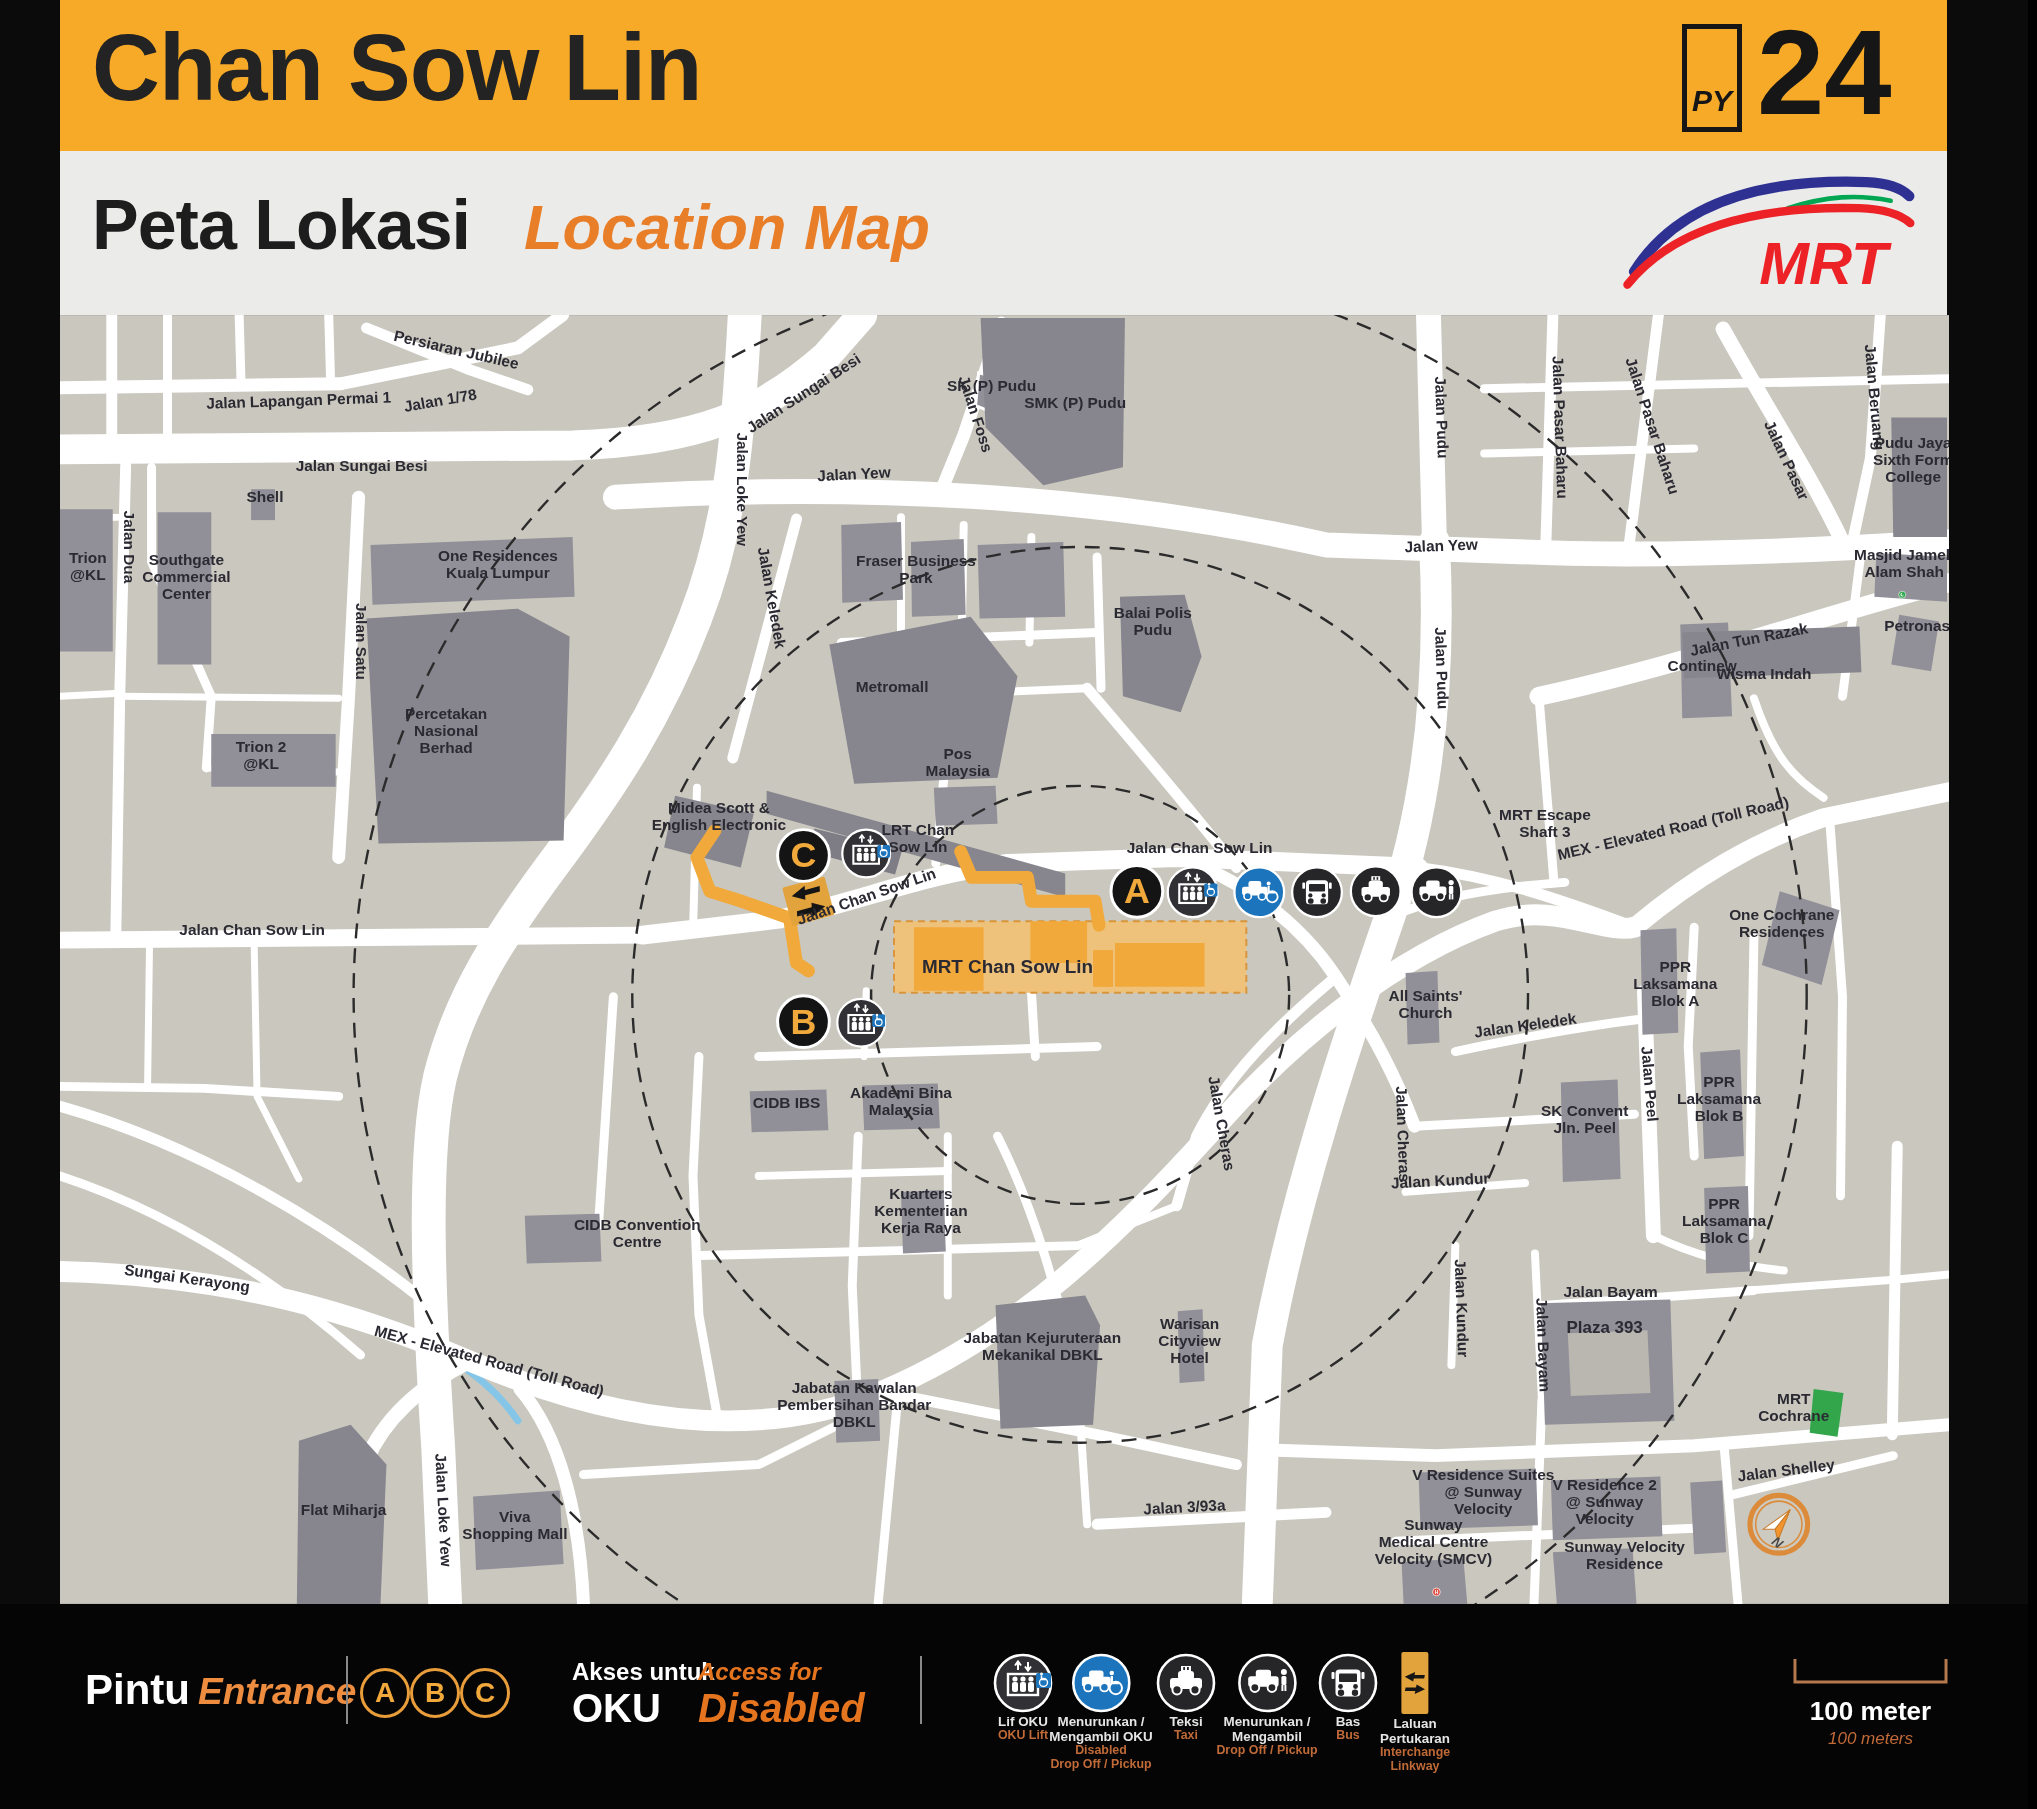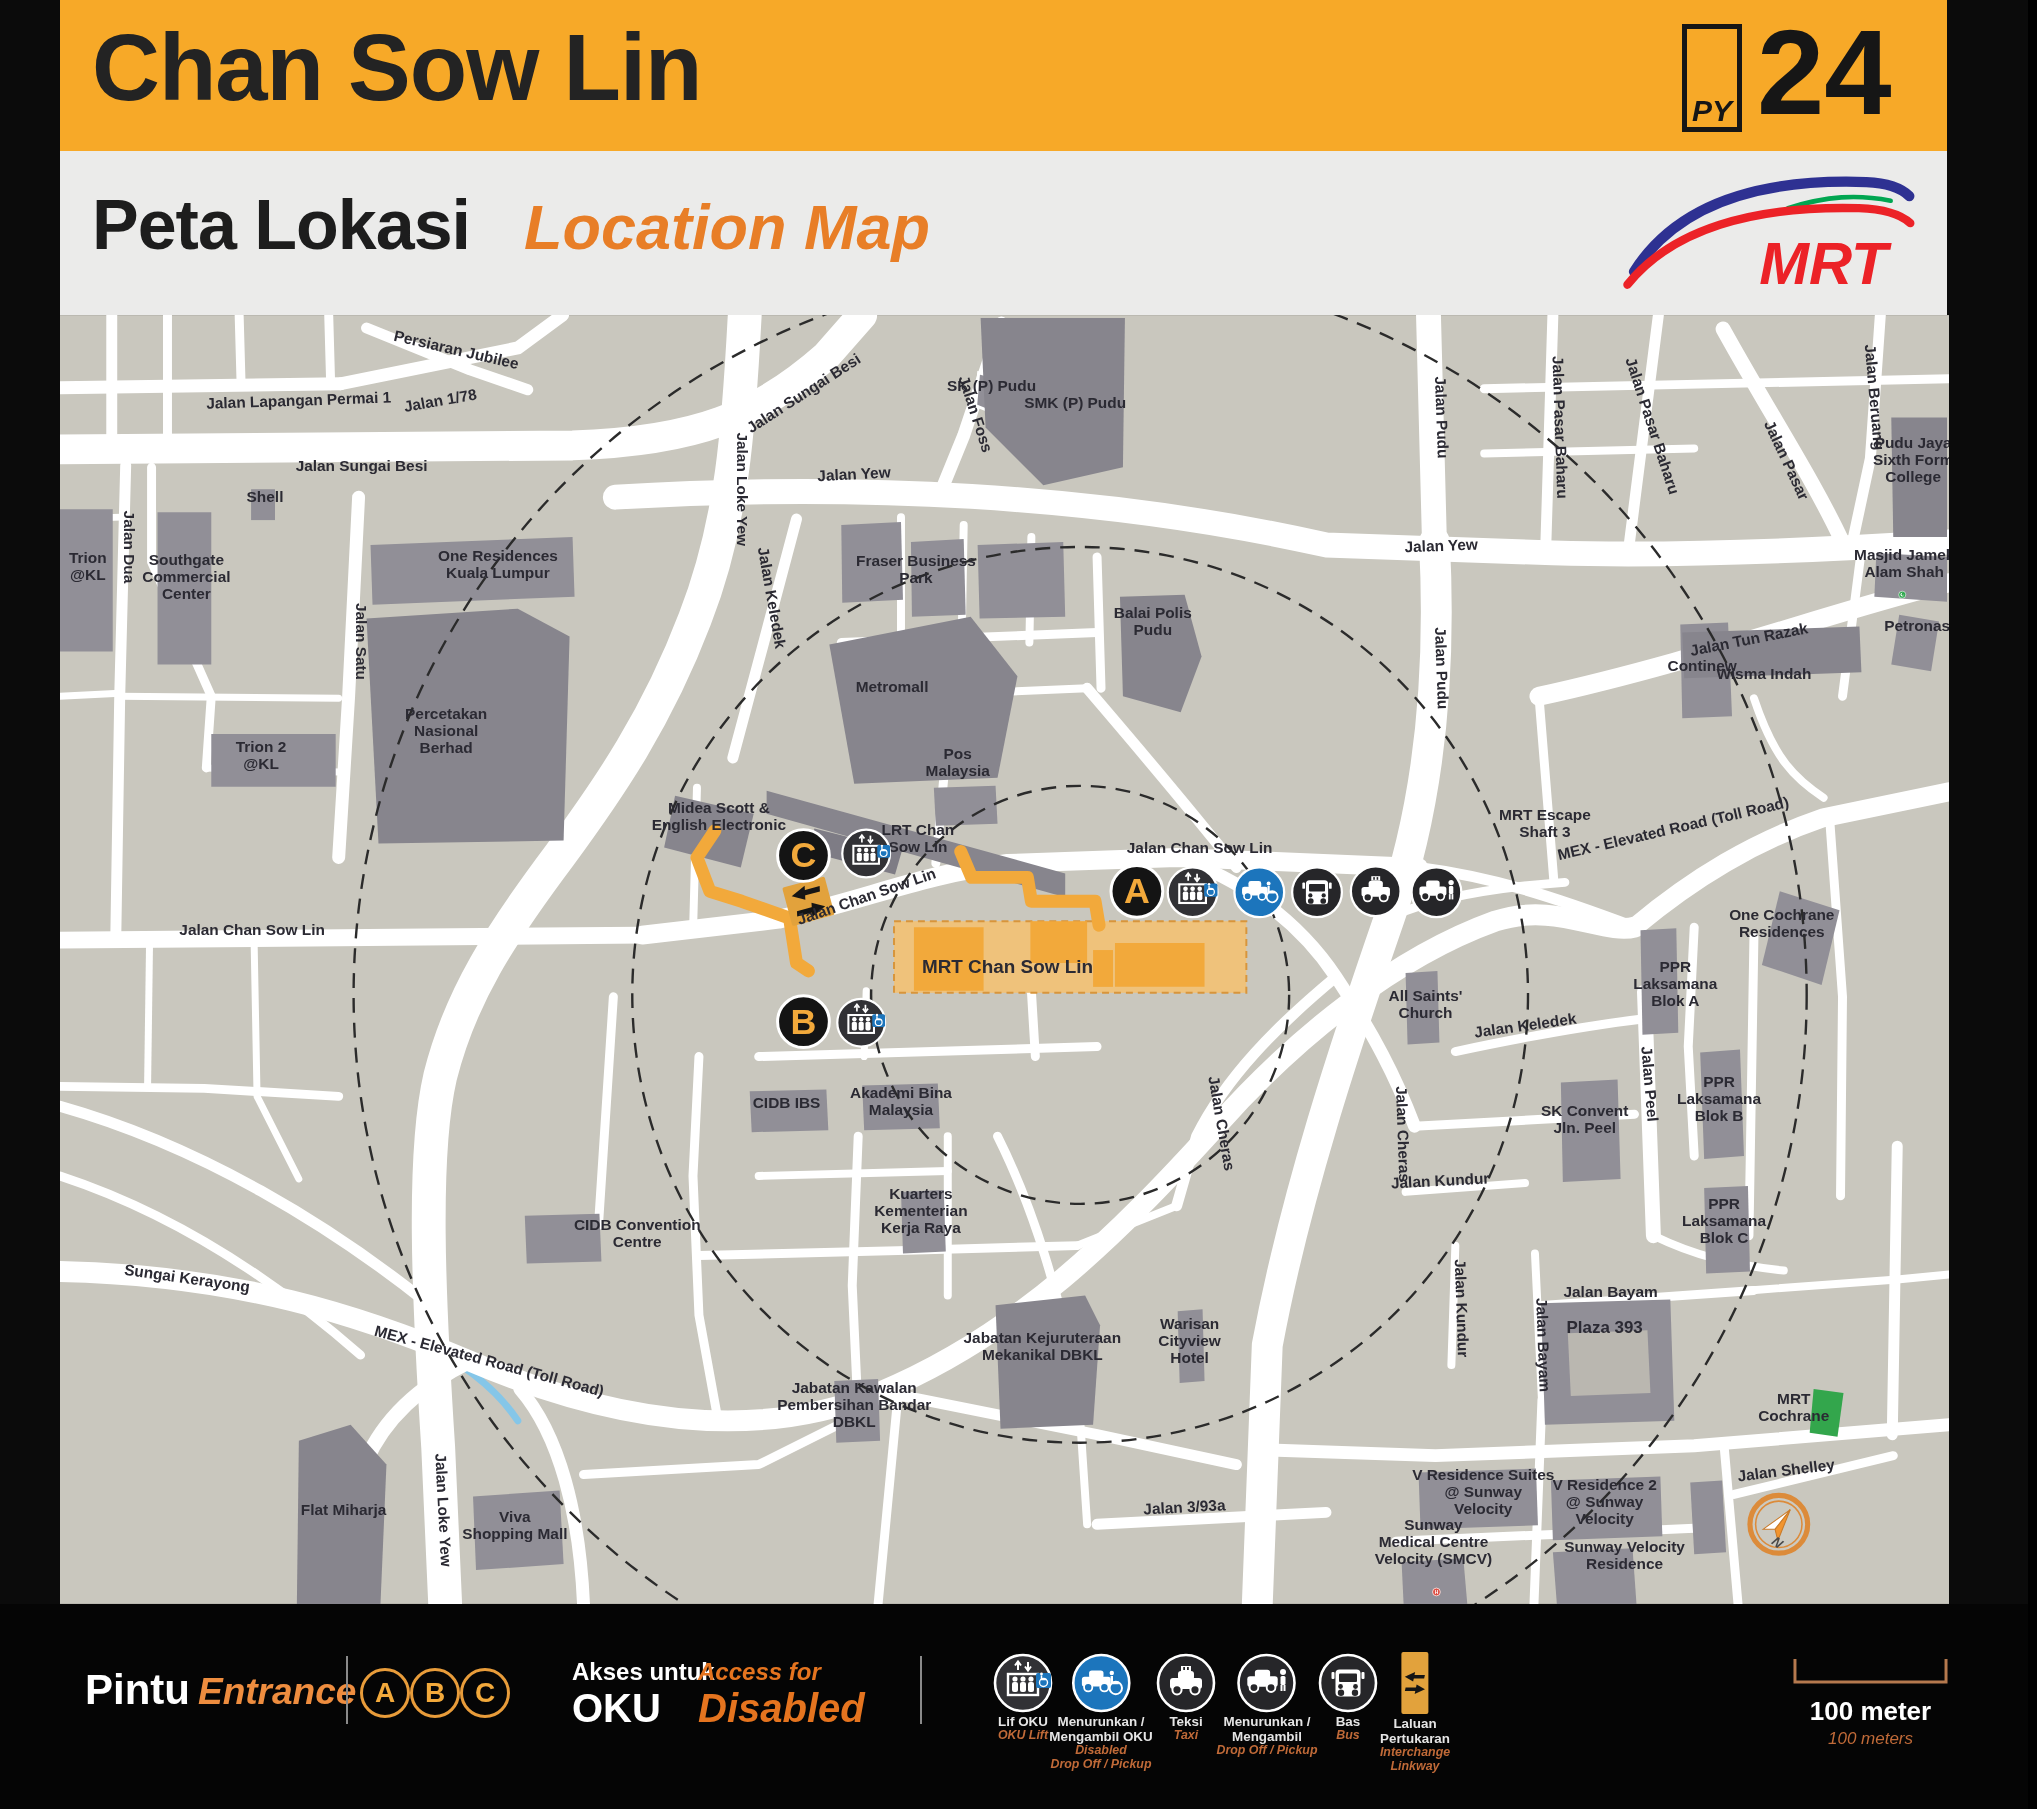"PY" .py-box span { padding-bottom: 1px -> 11px }
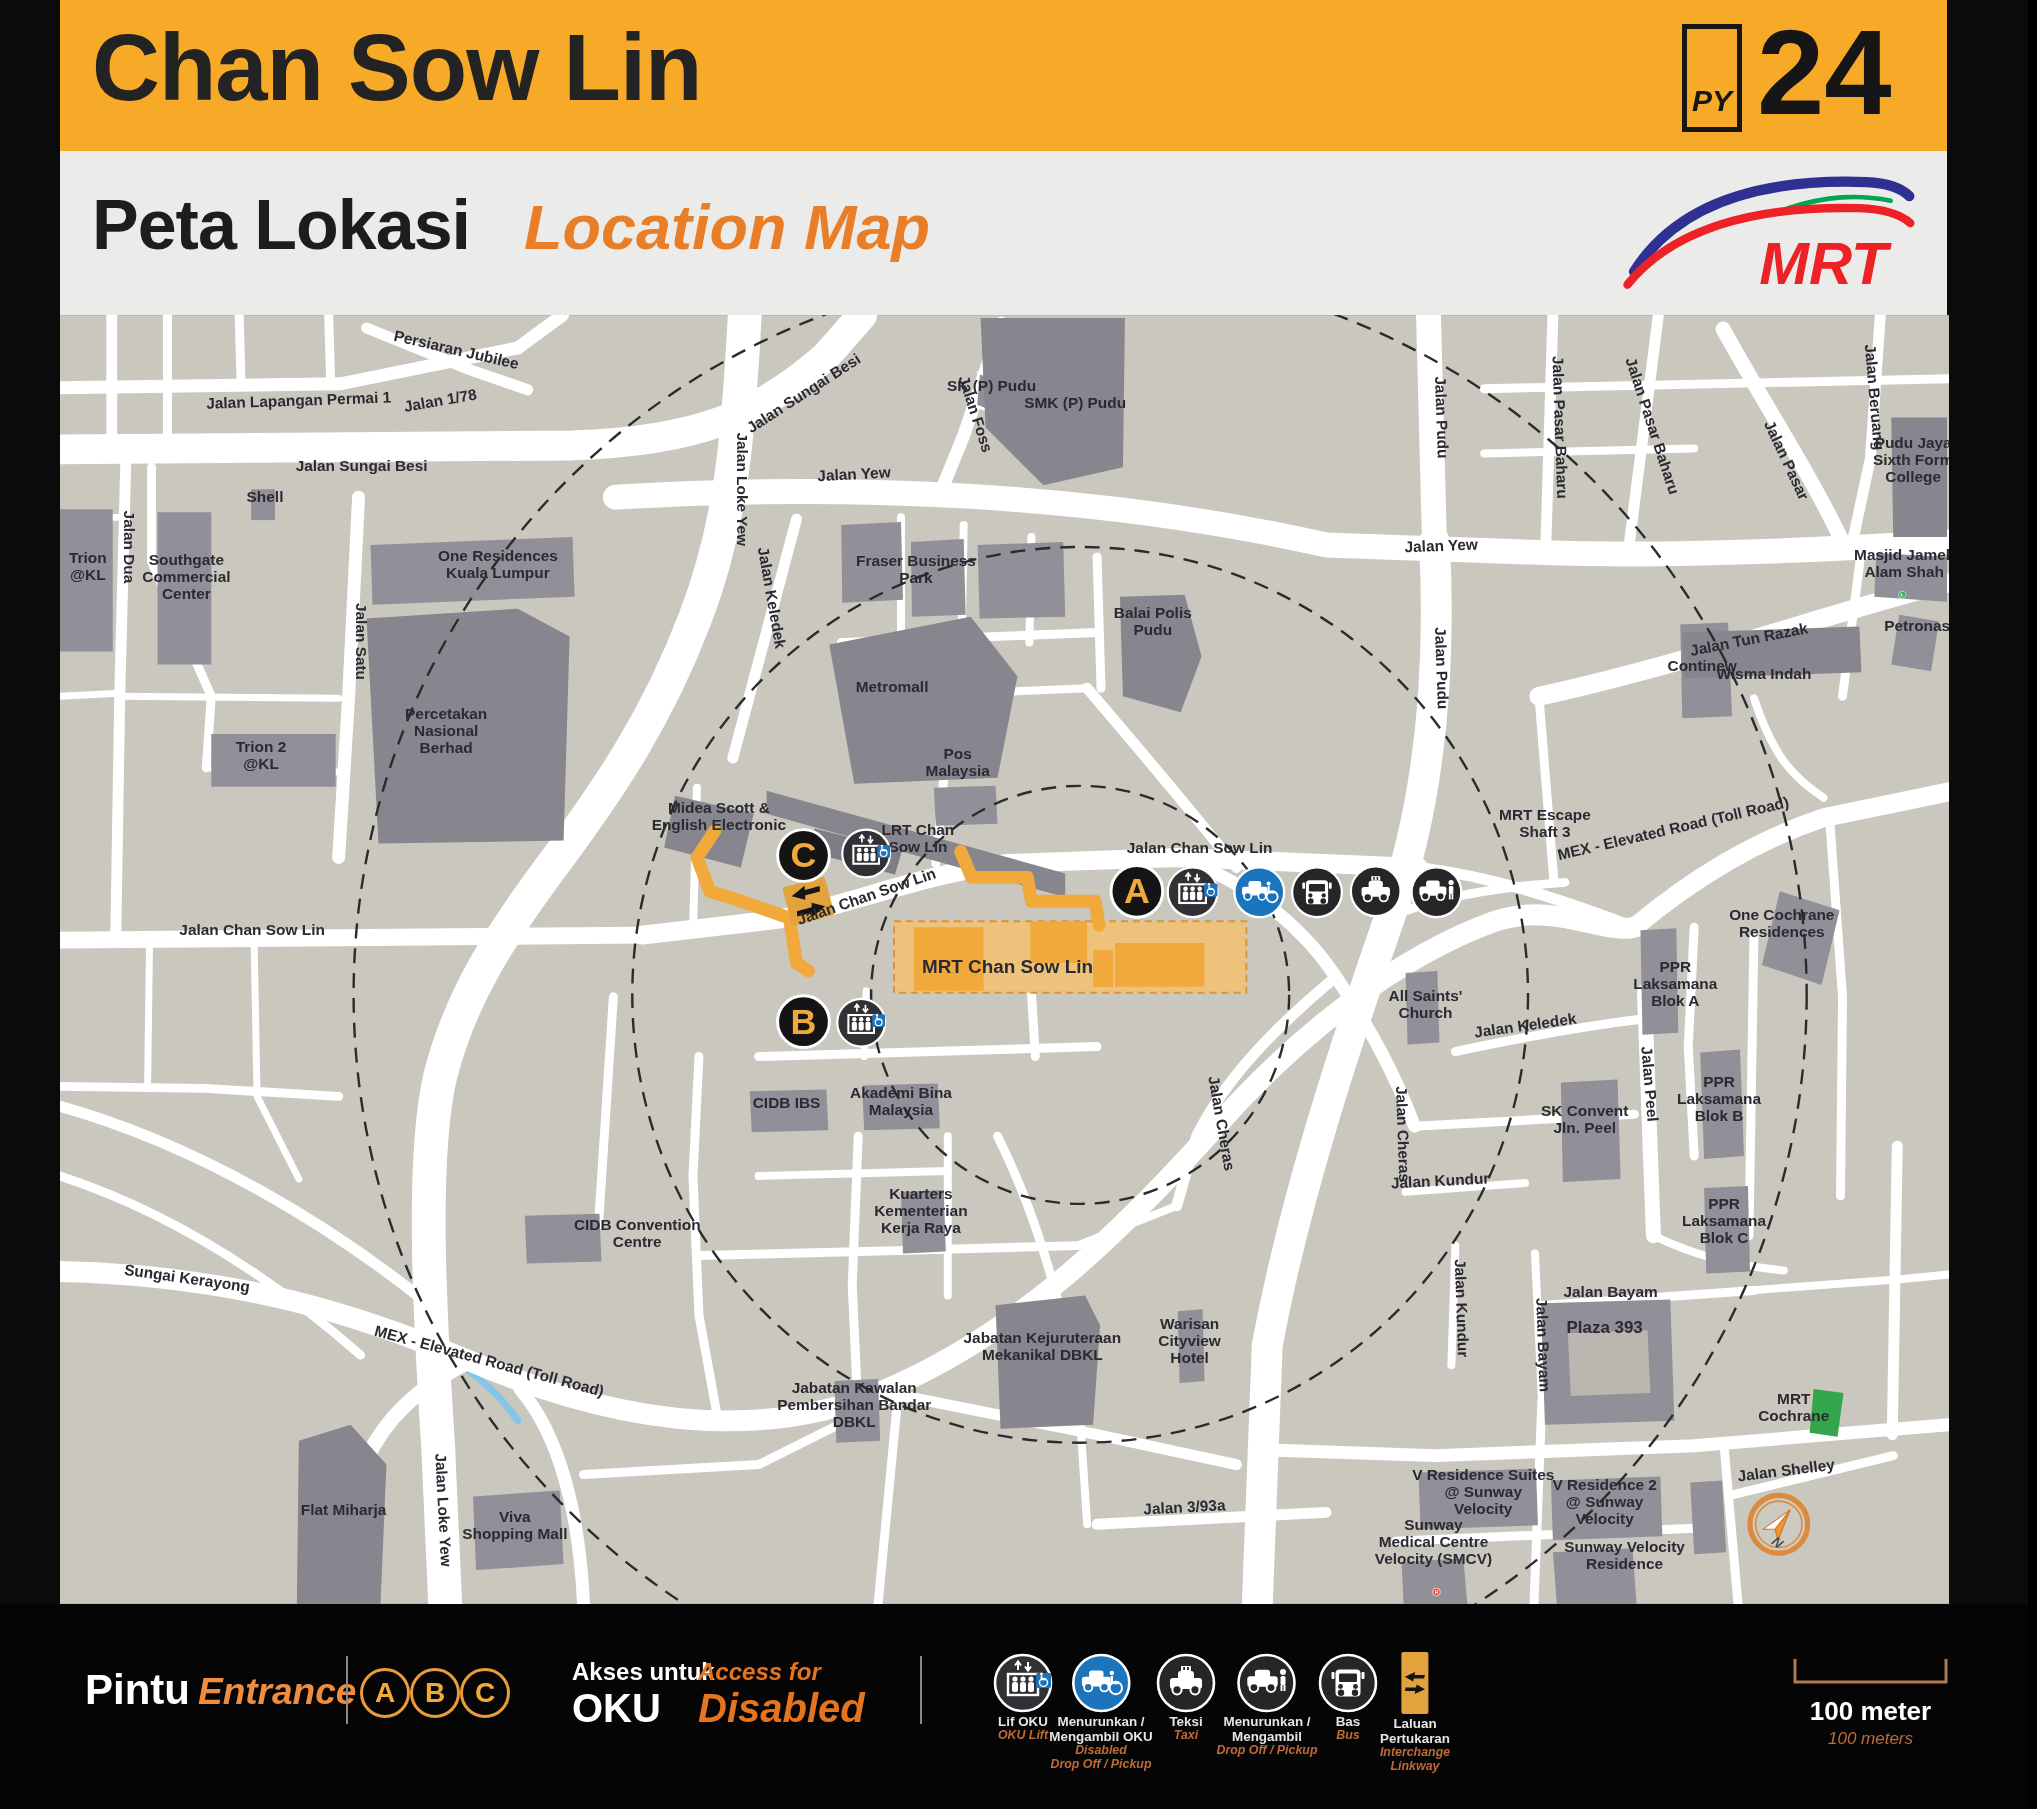"OKU Lift" .lg-en { font-style: italic -> none }
